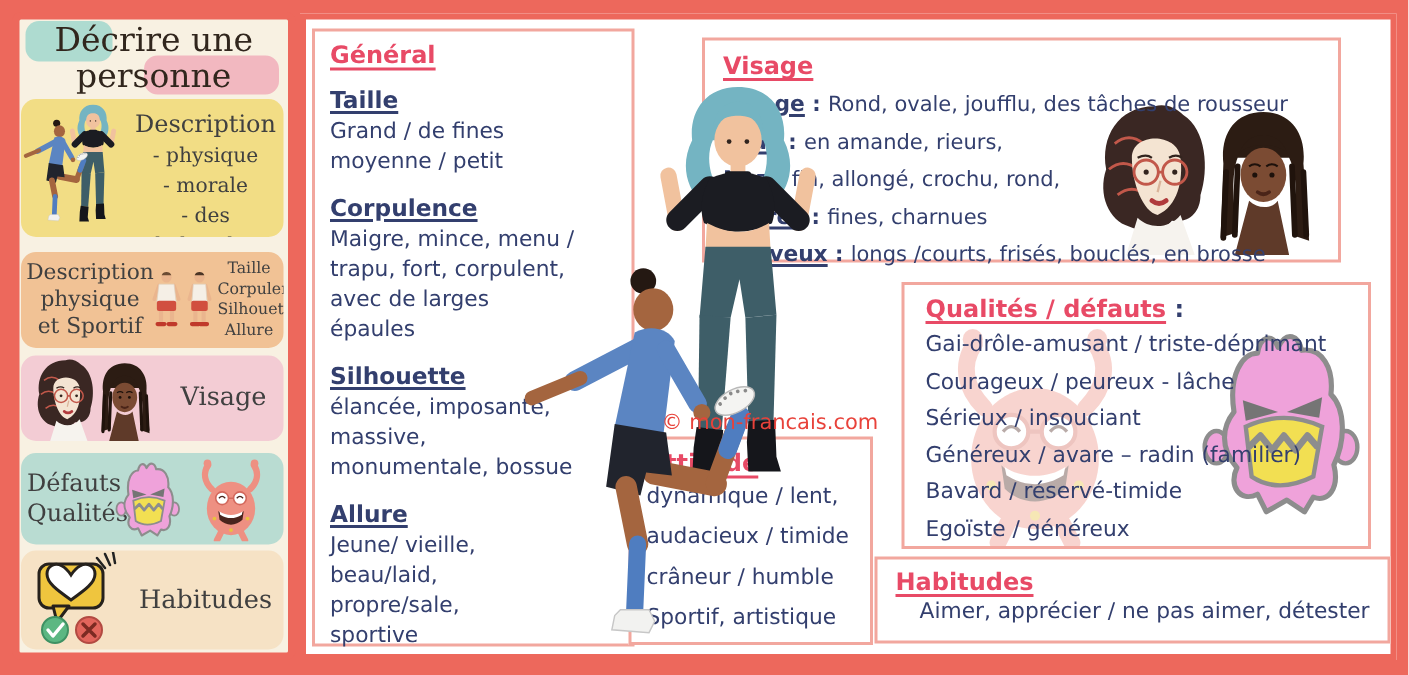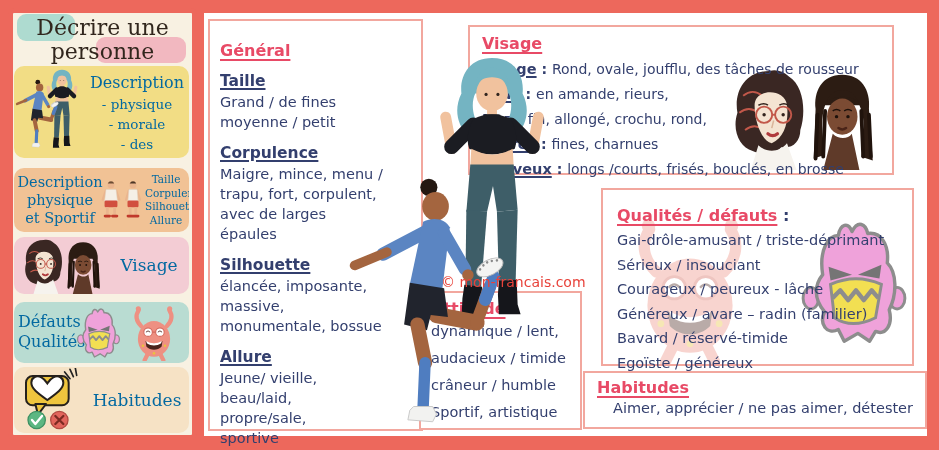"Général" .general { padding: 20px 10px -> 6px 10px }
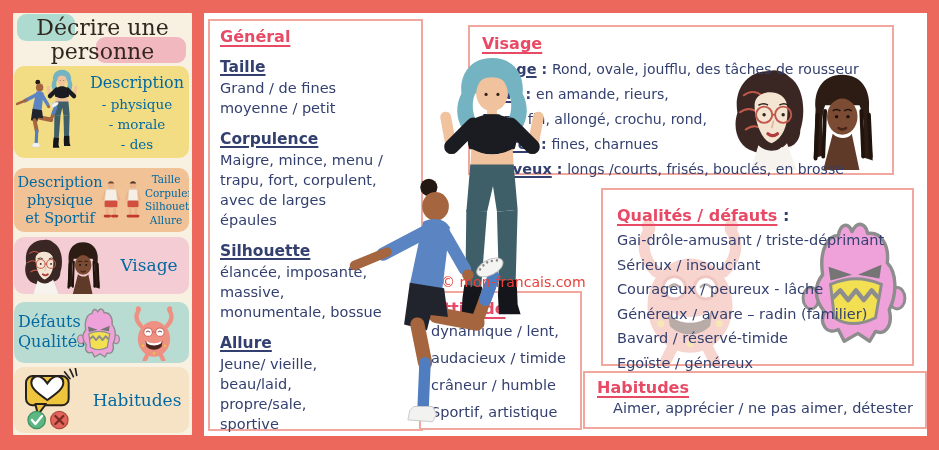"Description" .sb-brown { color: #0369a1 -> #404040 }
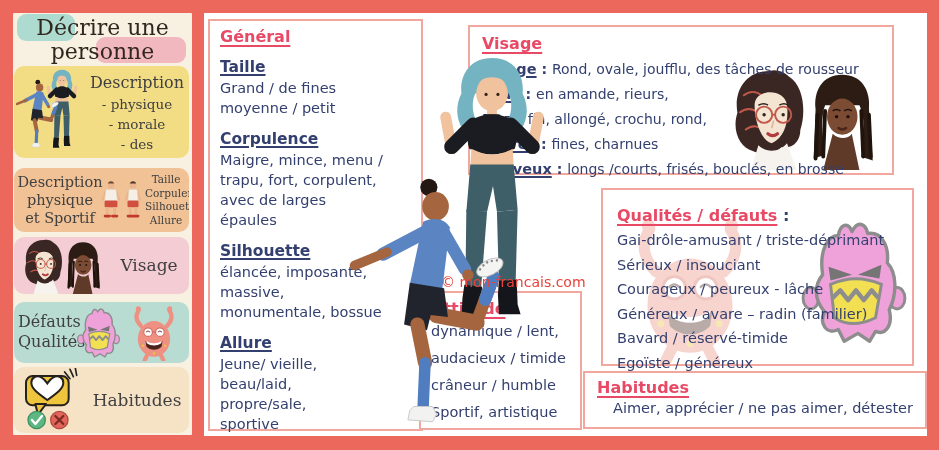"Qualités / défauts :" .qualites { padding: 16px 14px -> 6px 14px }
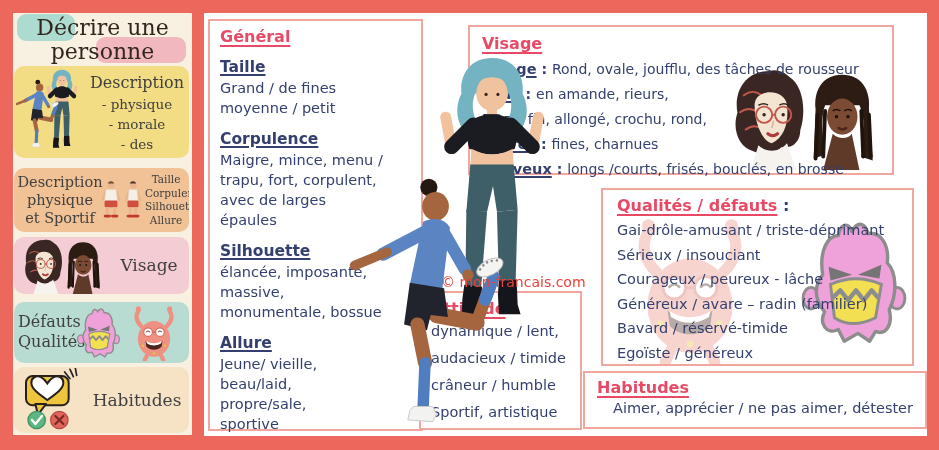"Sérieux / insouciant" div.q-line { order: before "Courageux / peureux - lâche" -> after "Courageux / peureux - lâche" }
